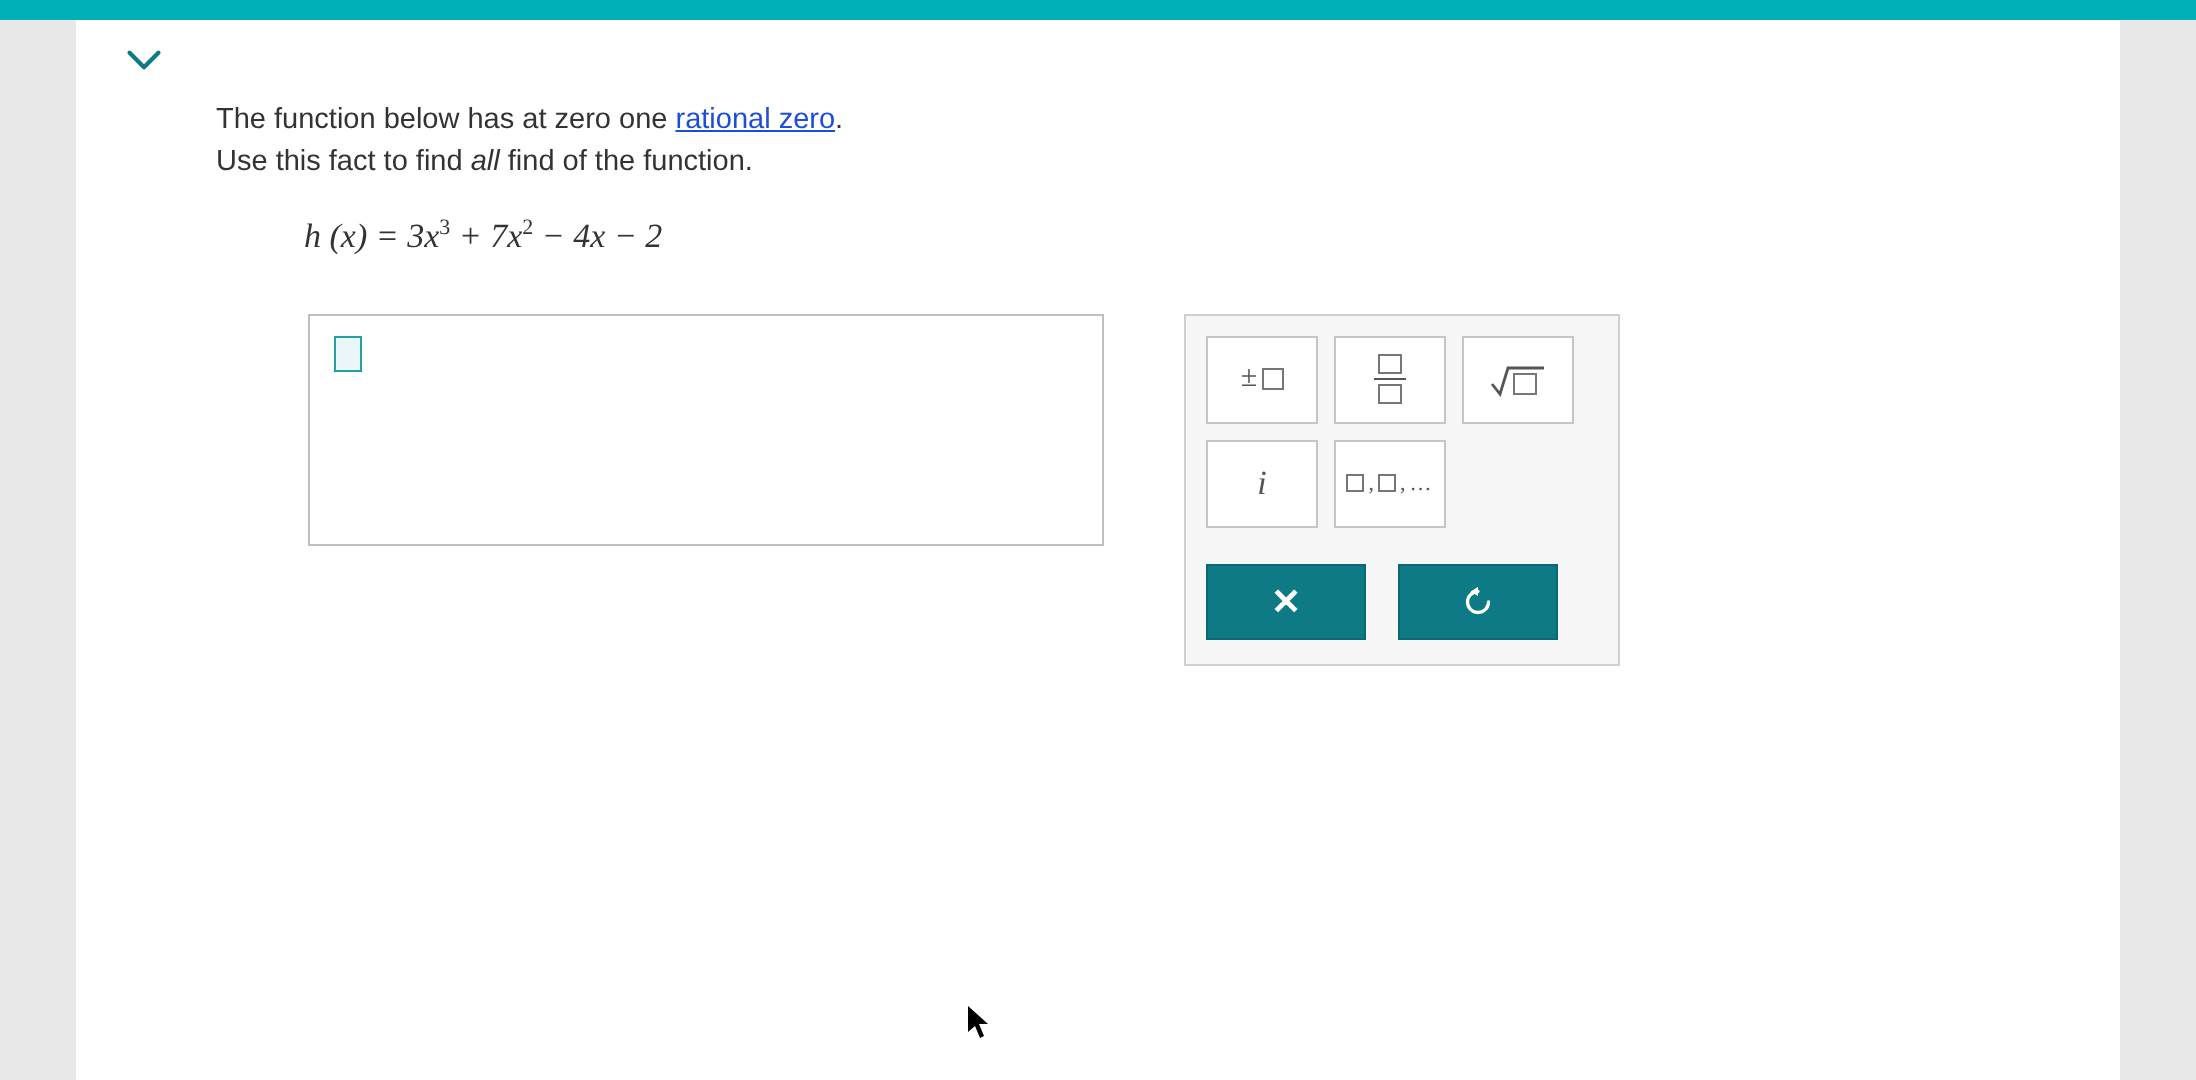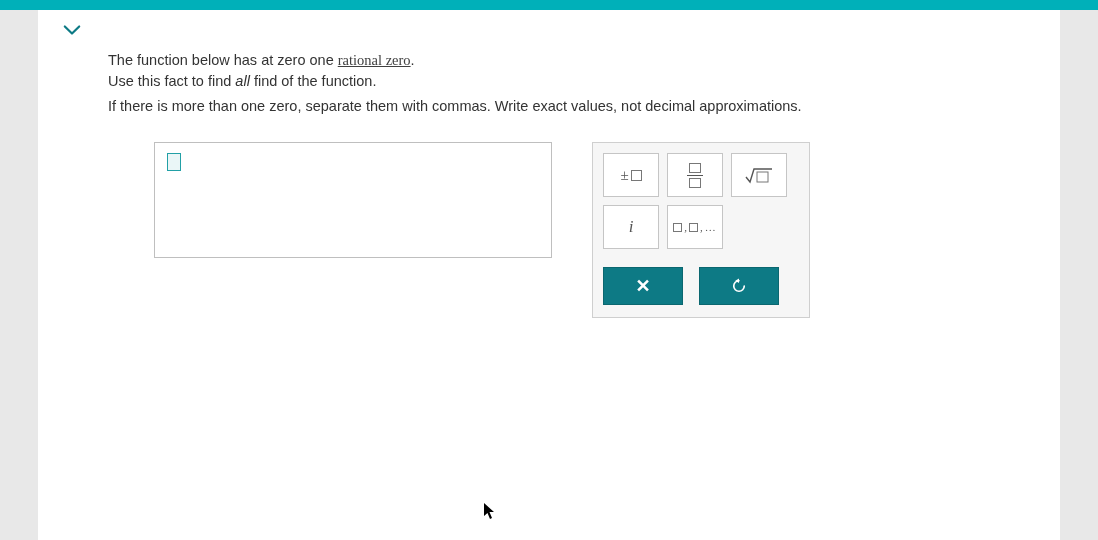"rational zero" .intro .link { color: #404040 -> #1d4ed8; font-family: Liberation Serif, serif -> none }
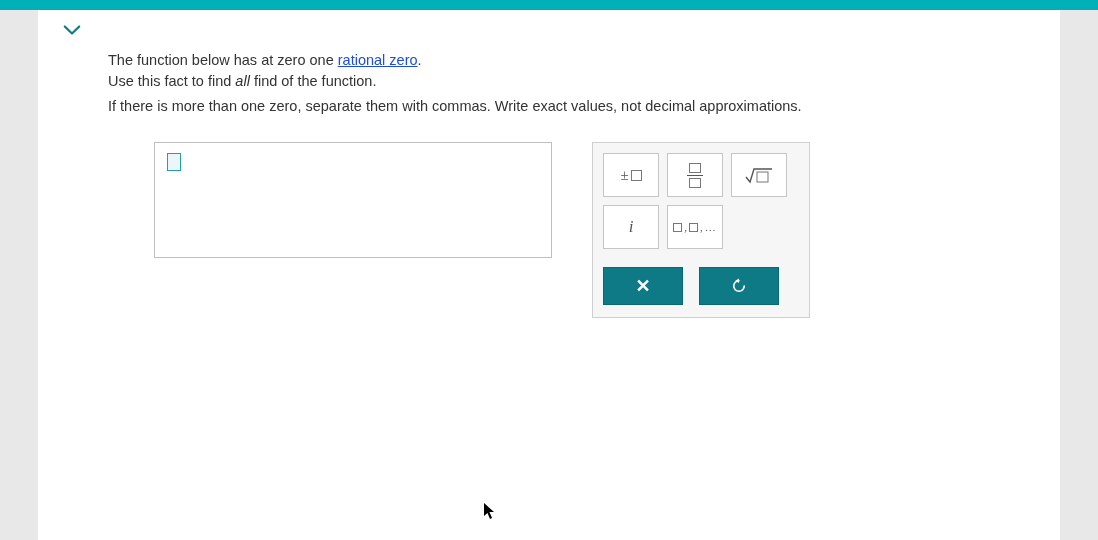"h (x) = 3x3 +" div.eqn { html: none -> <div> <span>h (x) = 3x</span><span>3</span><span> + 7x</span><span>2</span><span> − 4x − 2</span> </div> }
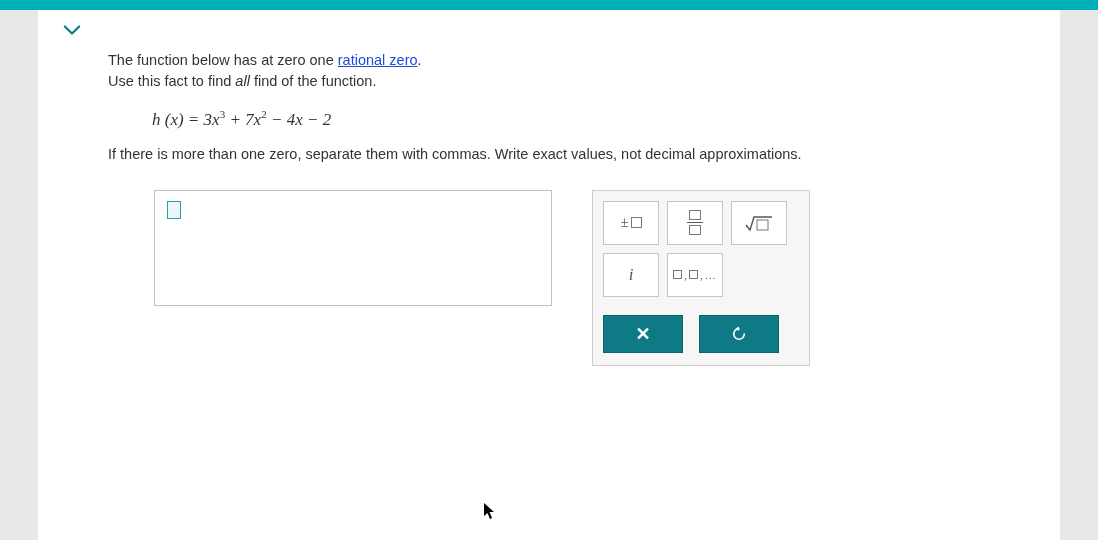"If there is more than" p.instr { html: <p>If there is more than one zero, separate them with commas. Write exact values, not decimal approximations.</p> -> none }
